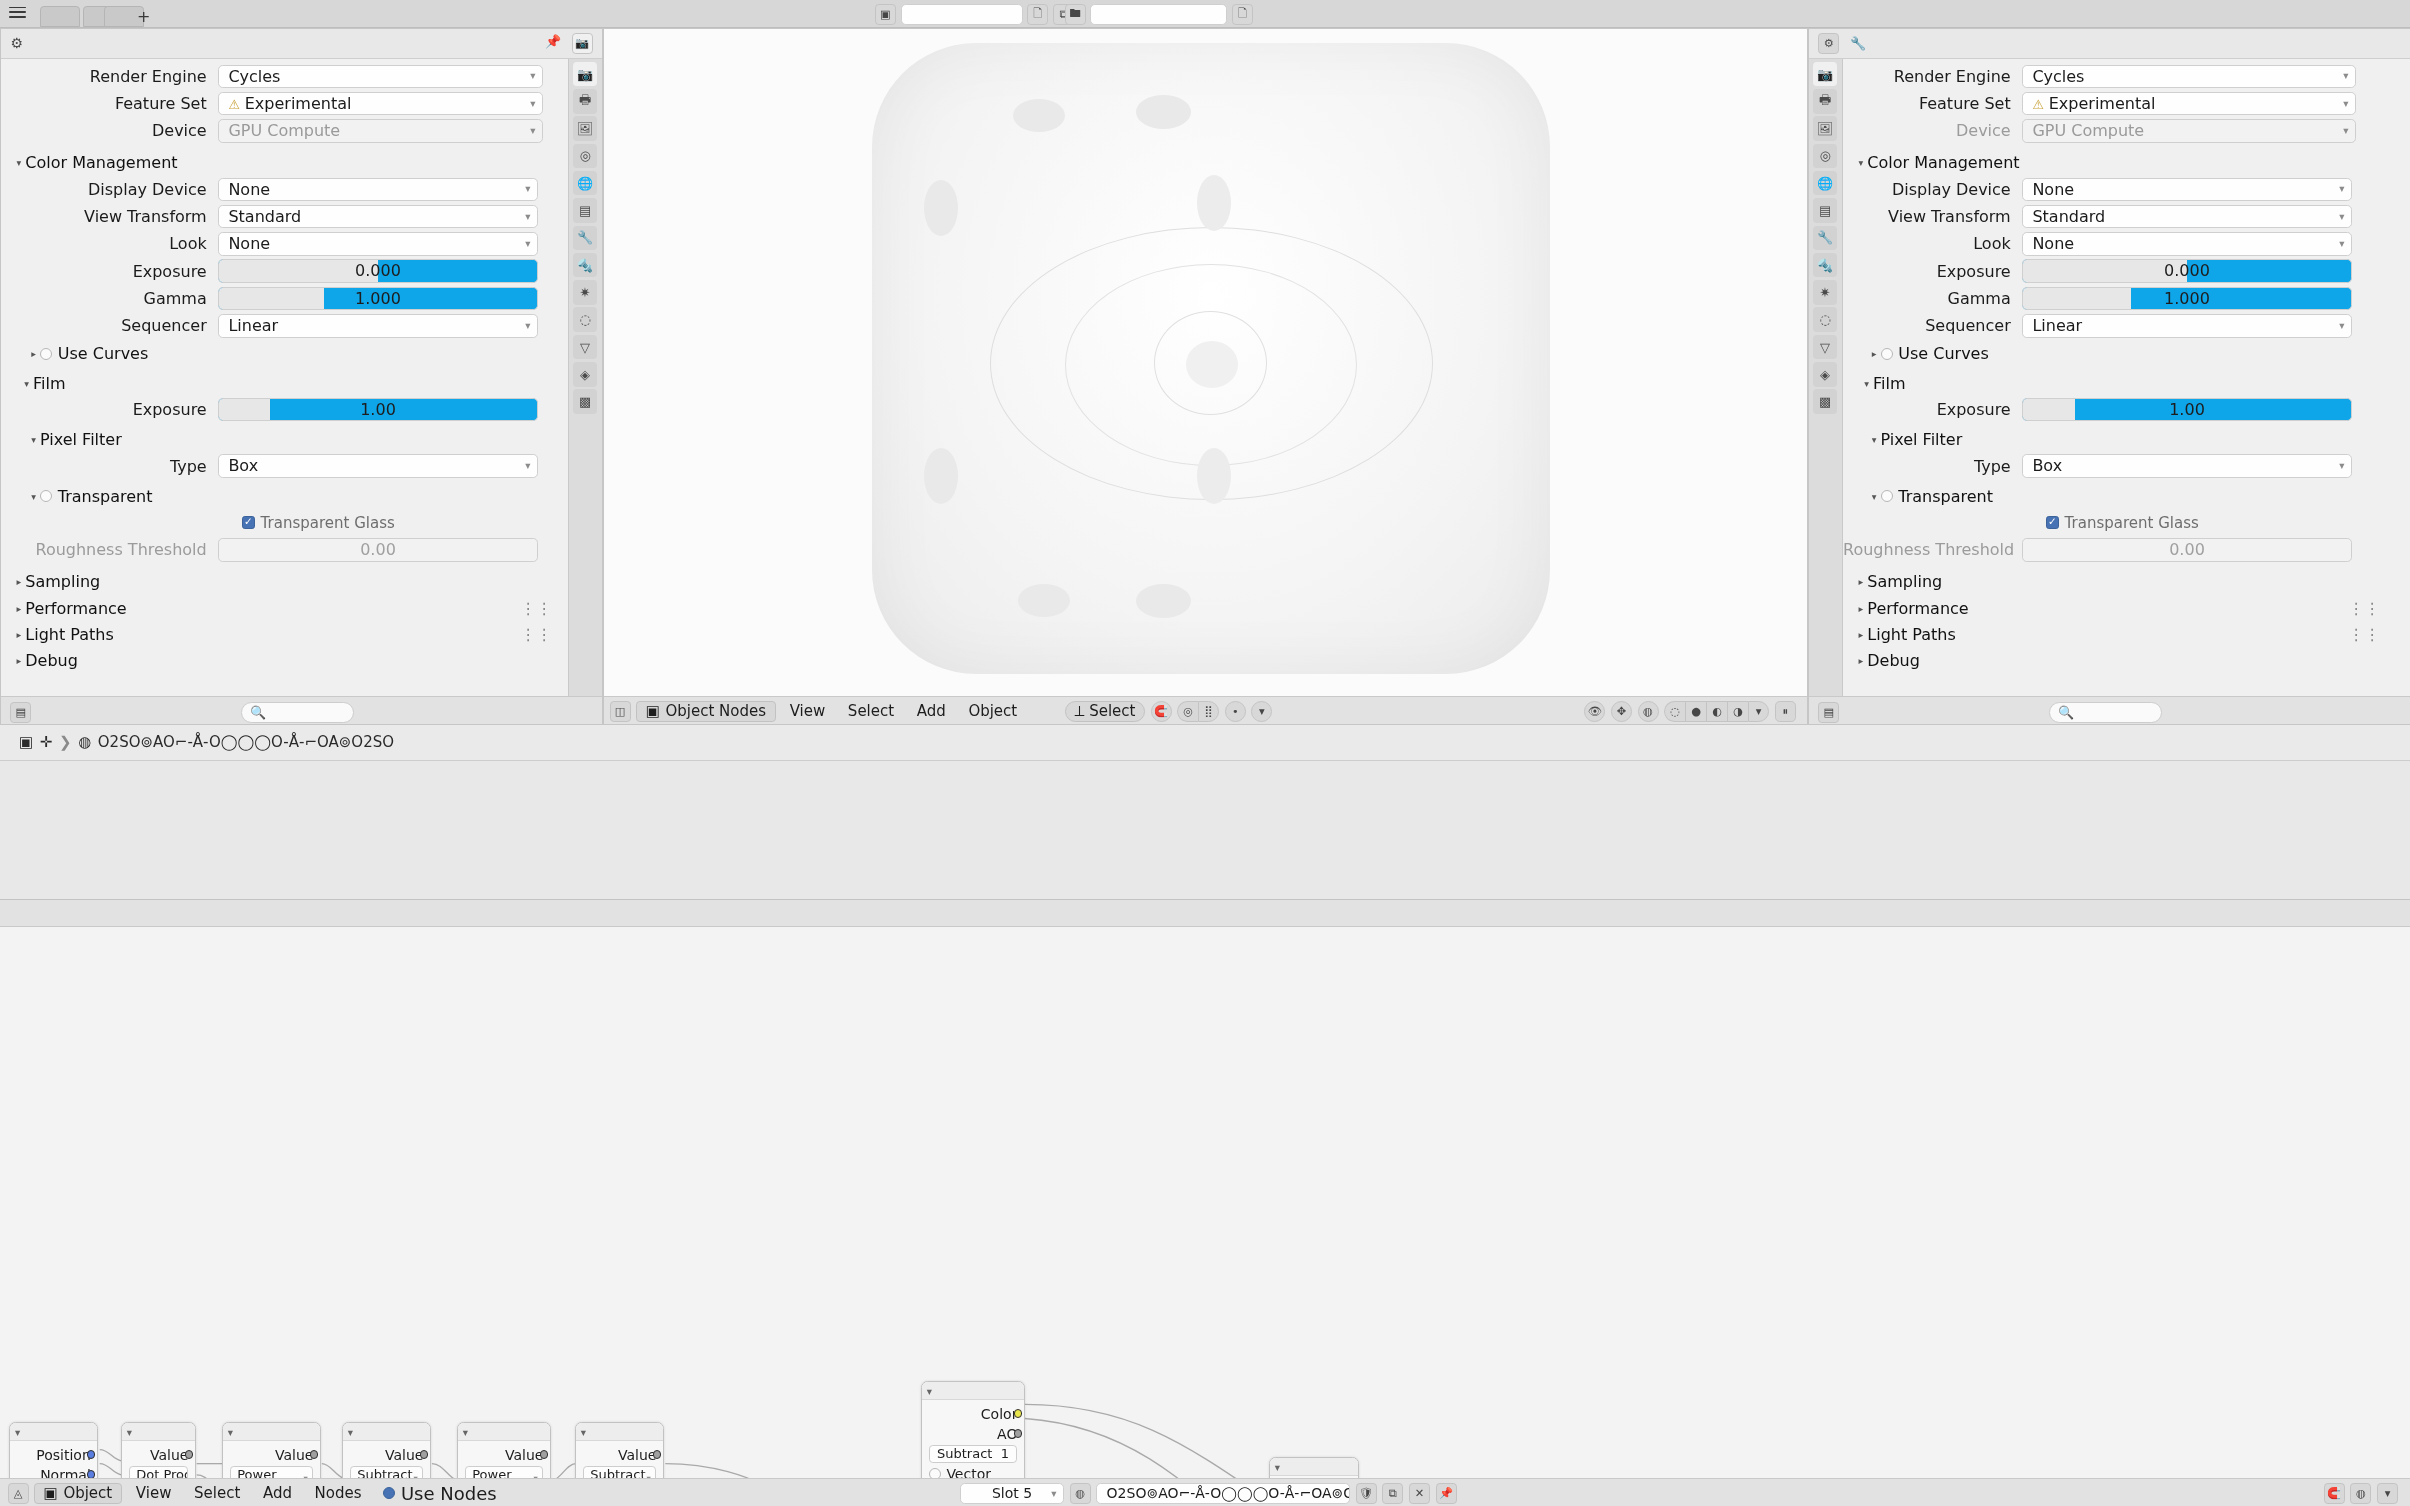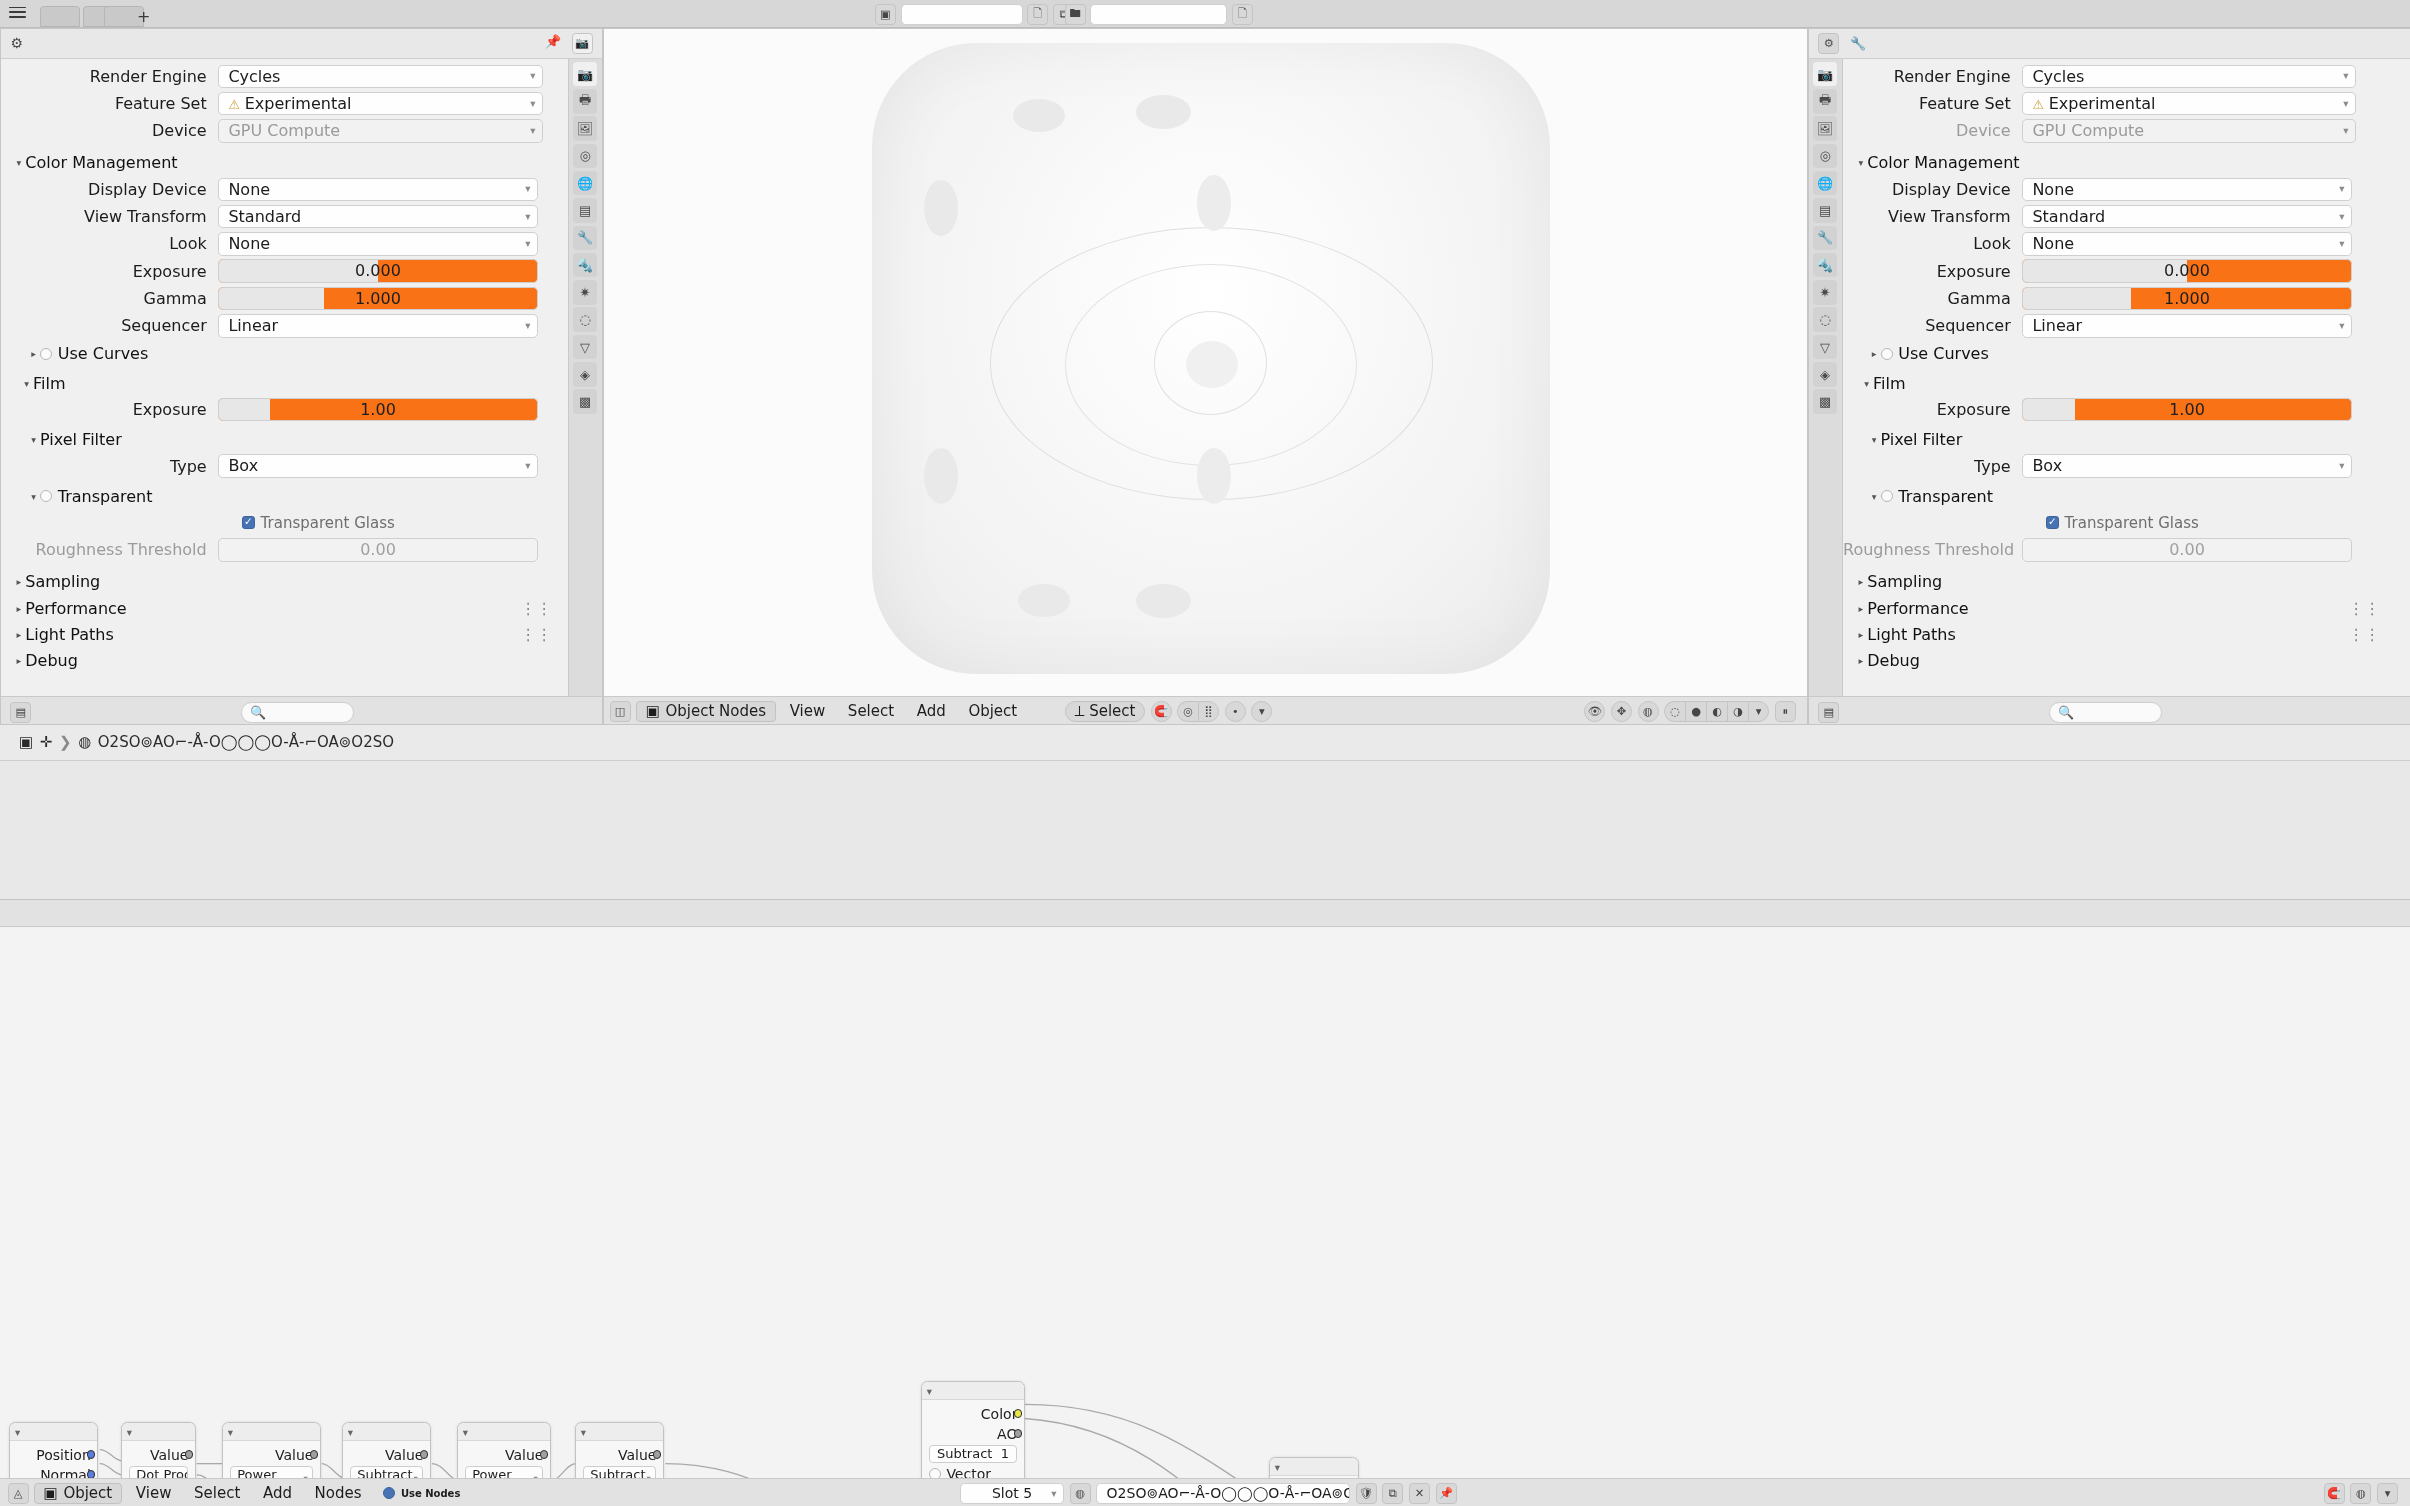"0.000" .slider { background: #f97316 -> #0ea5e9 }
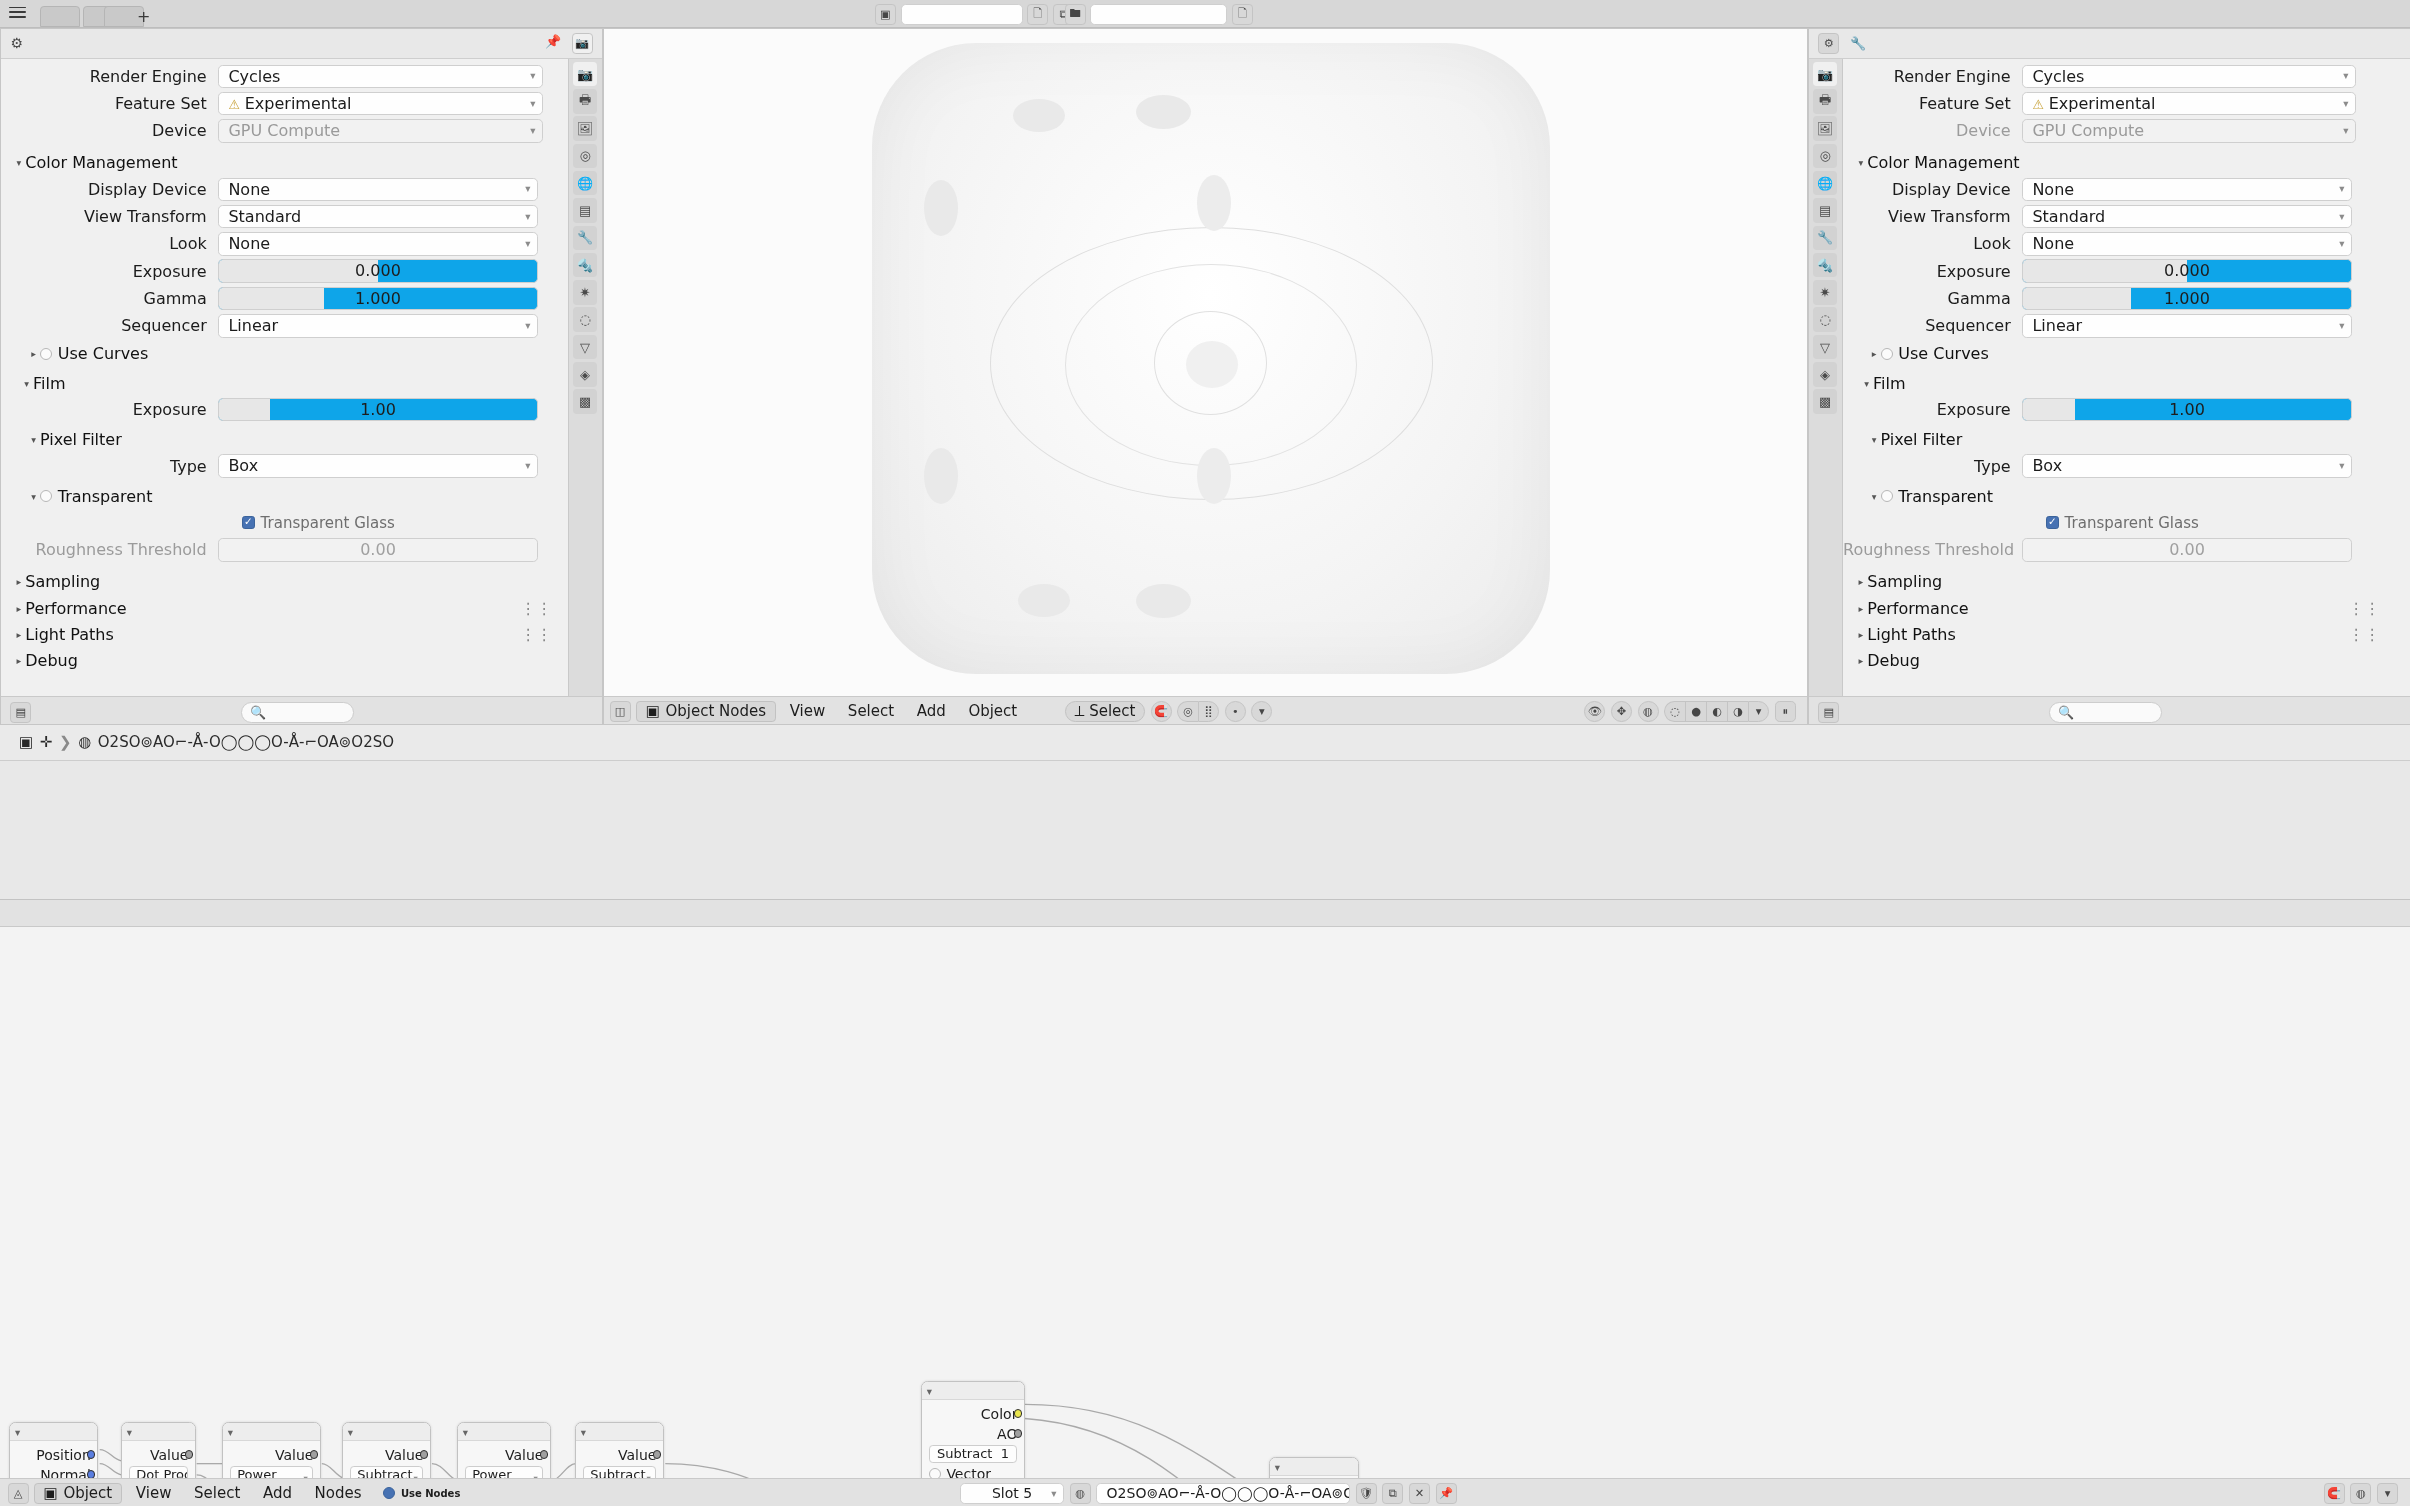"Use Nodes" span { font-size: 10px -> 18px; font-weight: bold -> none }
